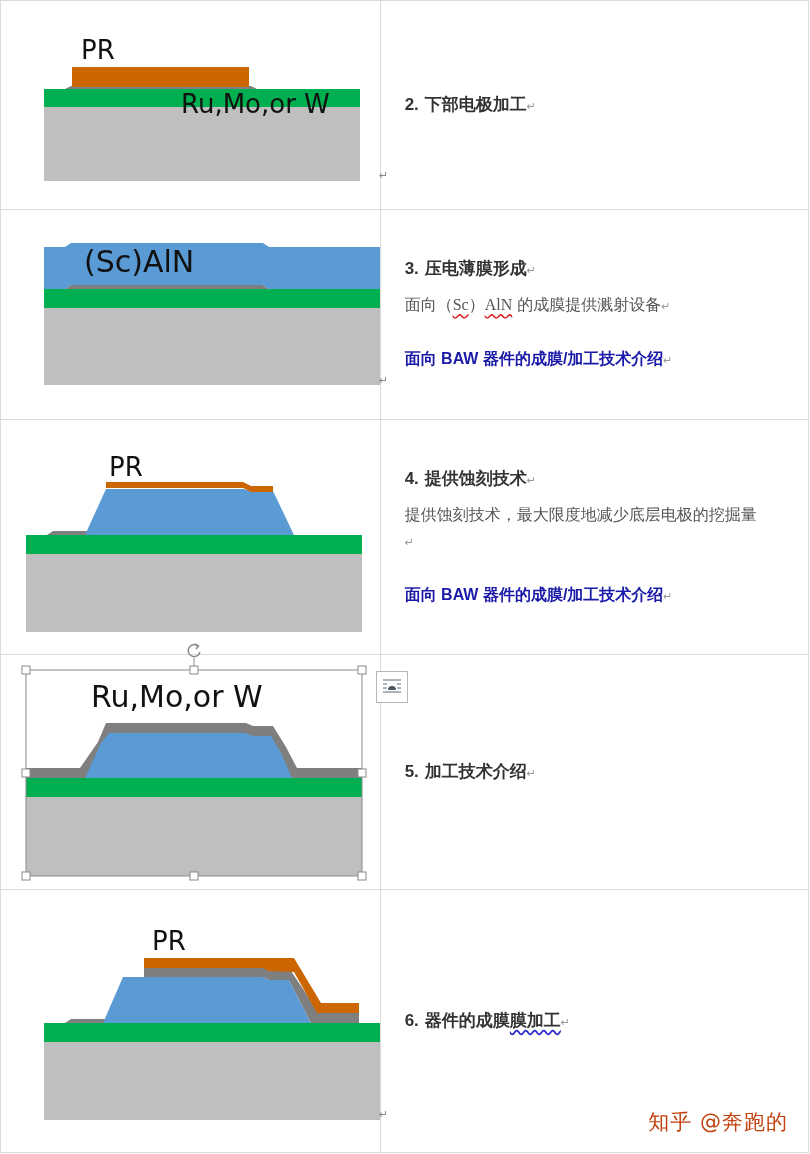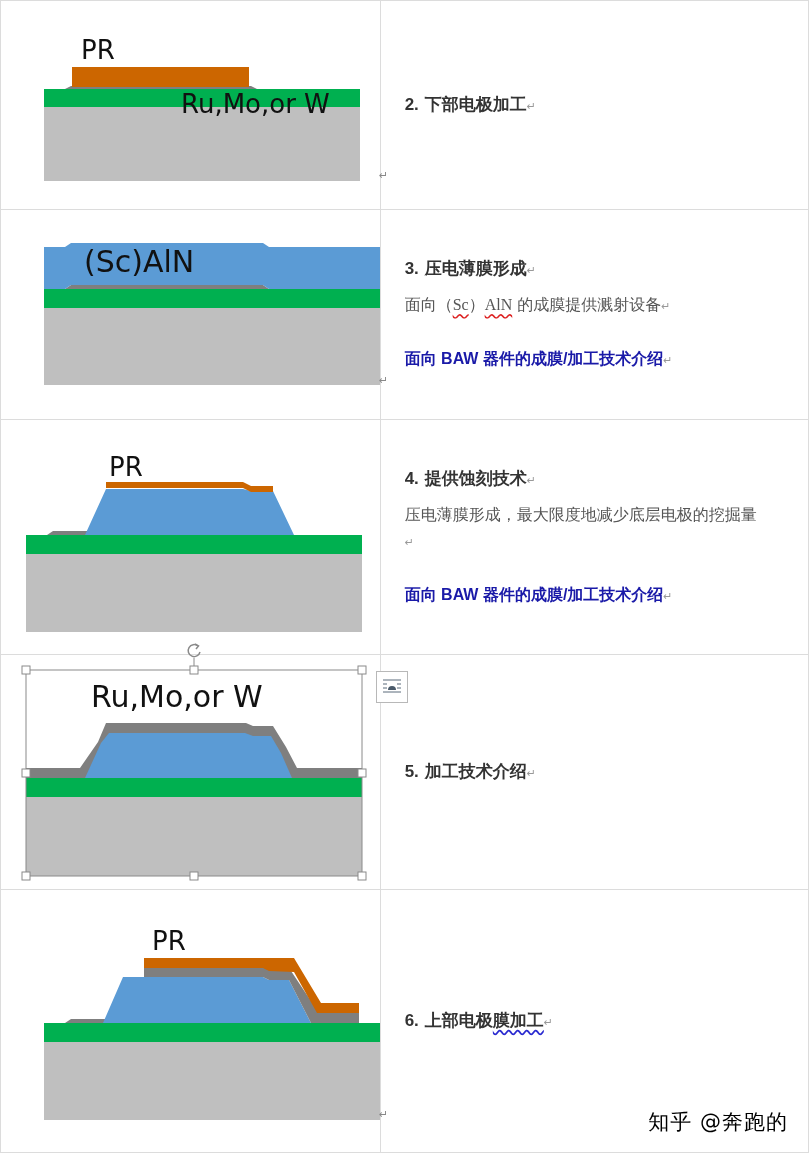"压电薄膜形成，最大限度地减少底层电极的挖掘量" span { text: 压电薄膜形成 -> 提供蚀刻技术 }
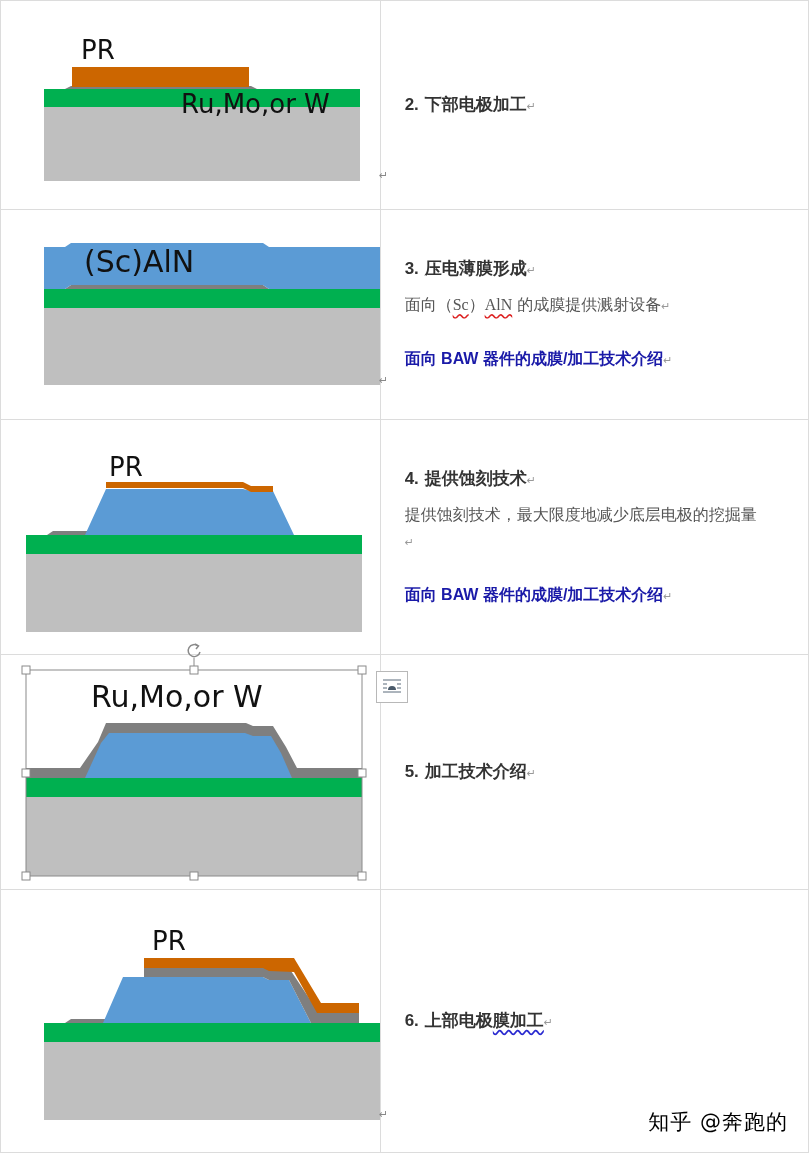"上部电极" span.zh { text: 上部电极 -> 器件的成膜 }
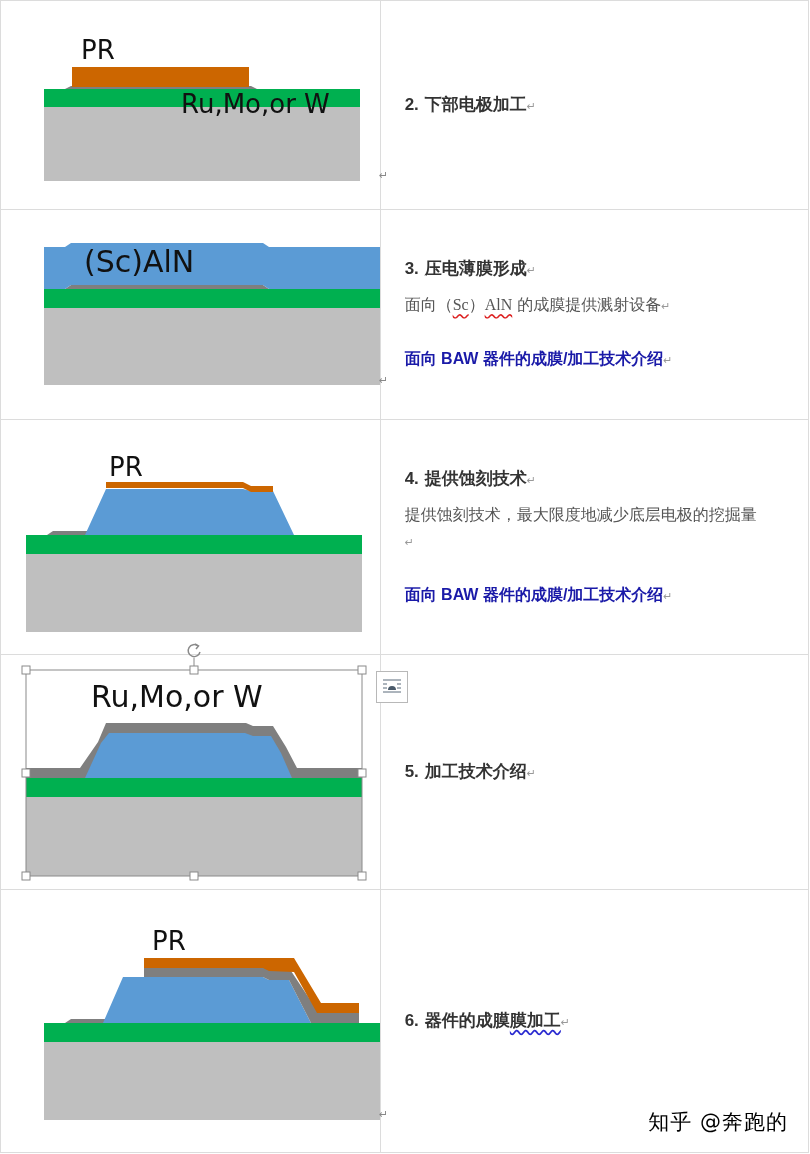"知乎 @奔跑的" .watermark { color: #000000 -> #c2410c }
